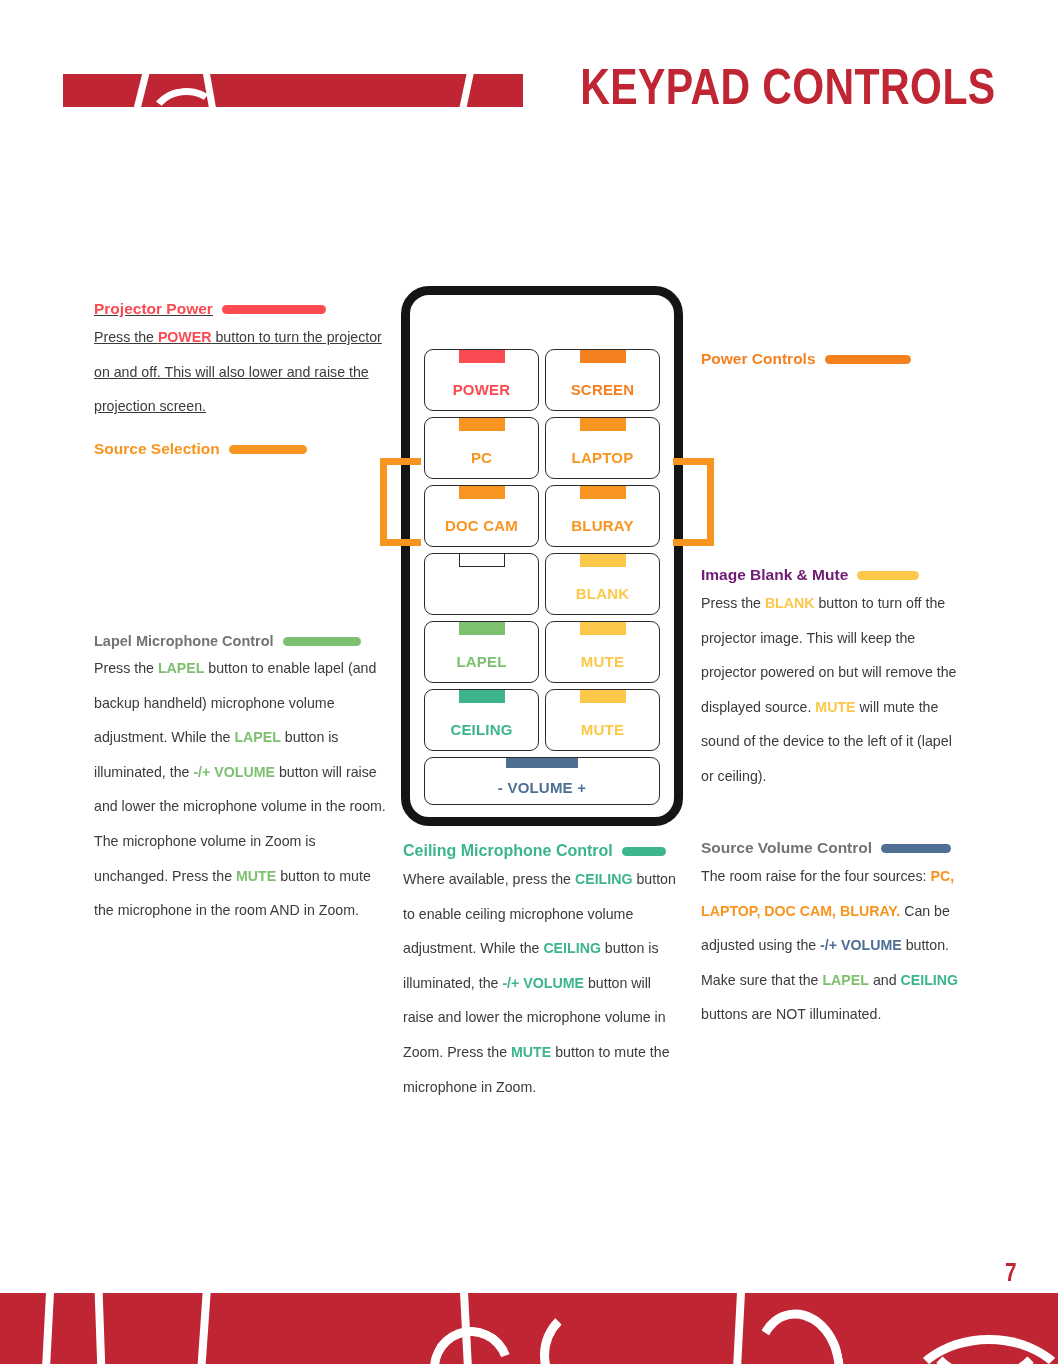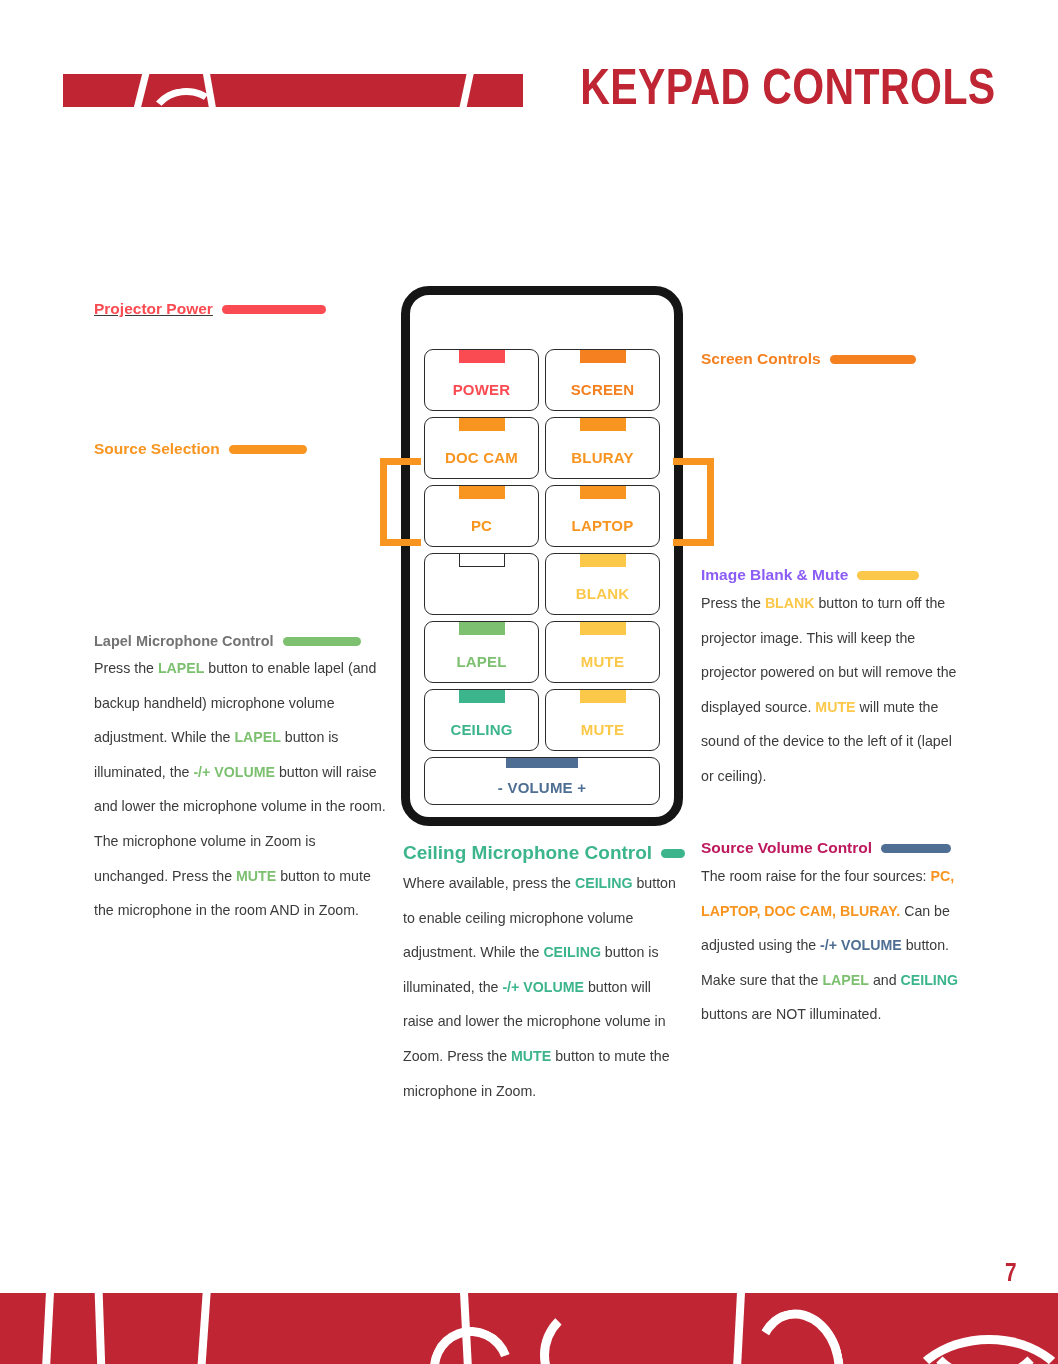"Press the POWER button to" div.sec-body { html: none -> <div><span>Press the </span><b>POWER</b><span> button to turn the projector on and off. This will also lower and raise the projection screen.</span></div> }
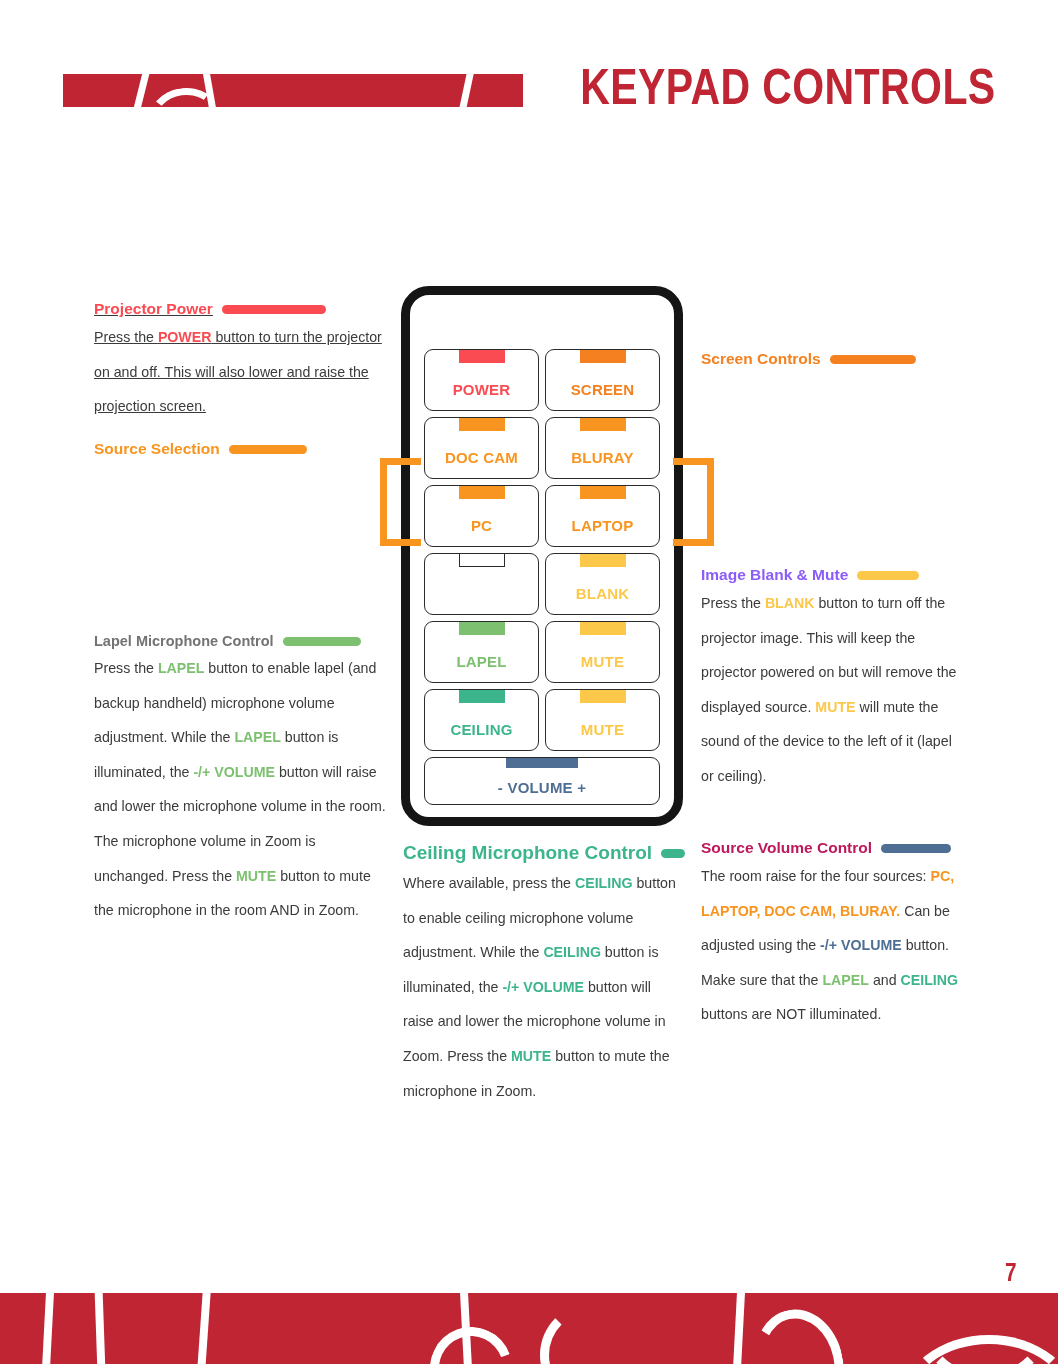"Screen Controls" span { text: Screen -> Power }
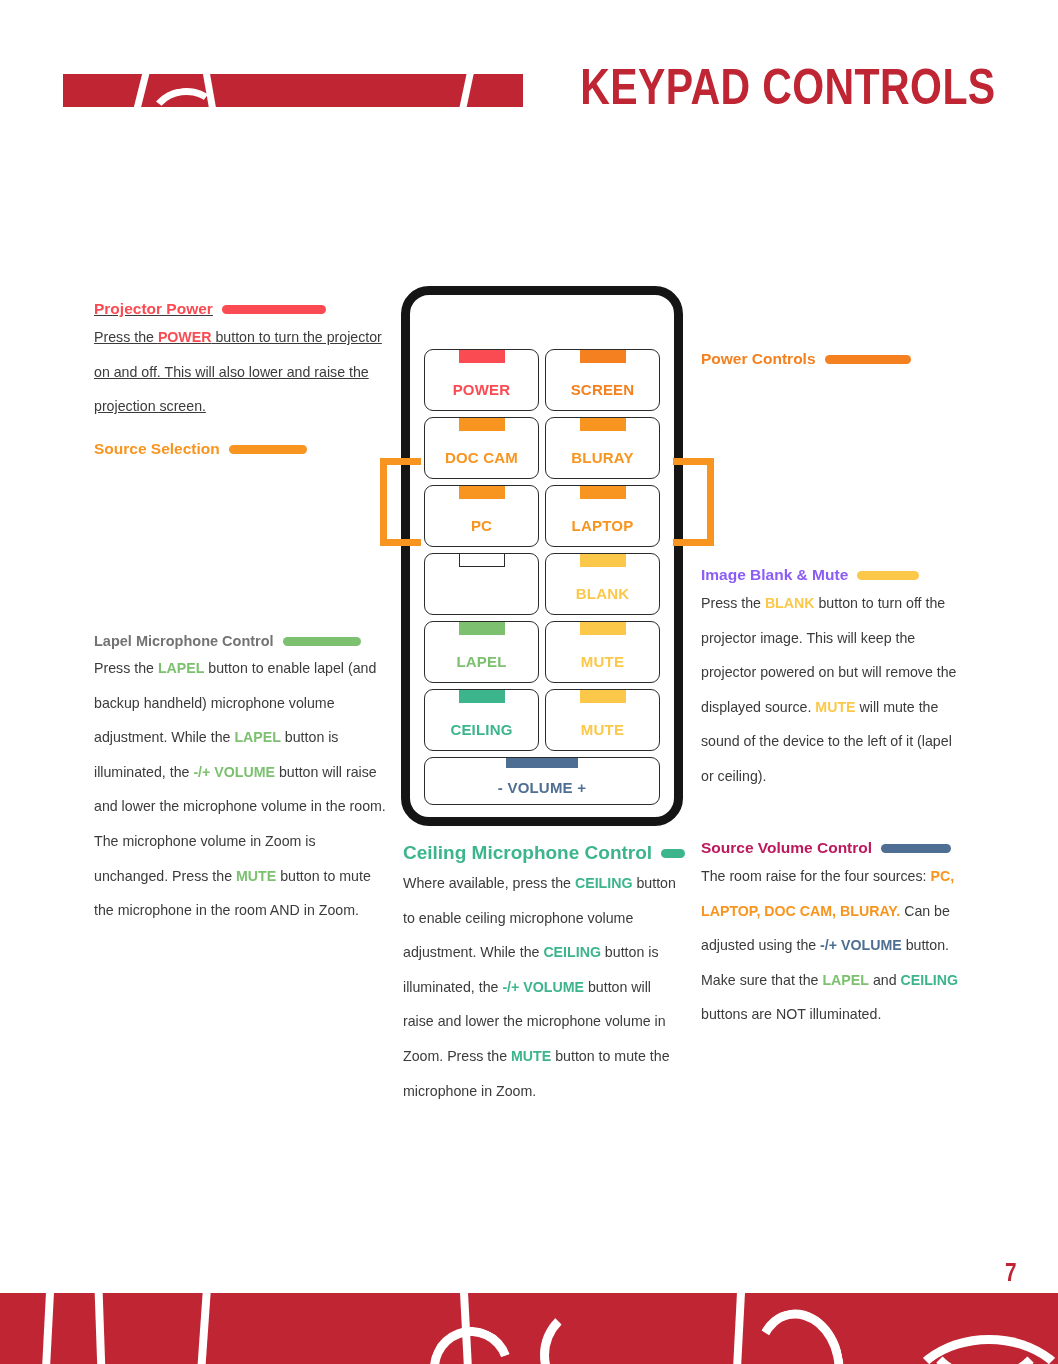"DOC CAM" div.key-row { order: before "PC" -> after "PC" }
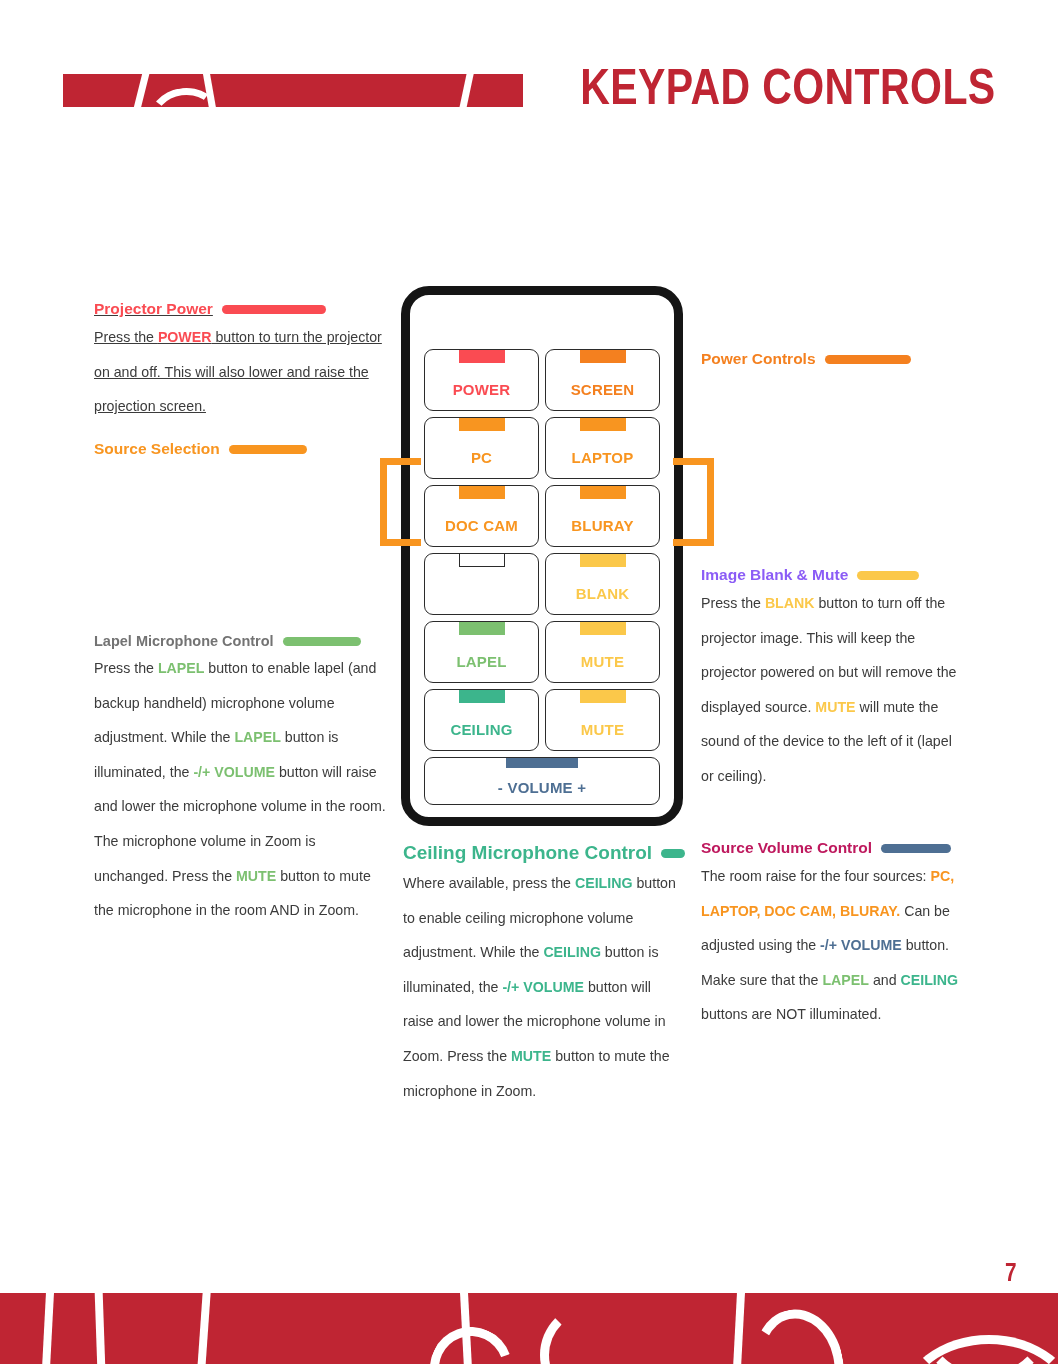"Image Blank & Mute" span { color: #8b5cf6 -> #701a75 }
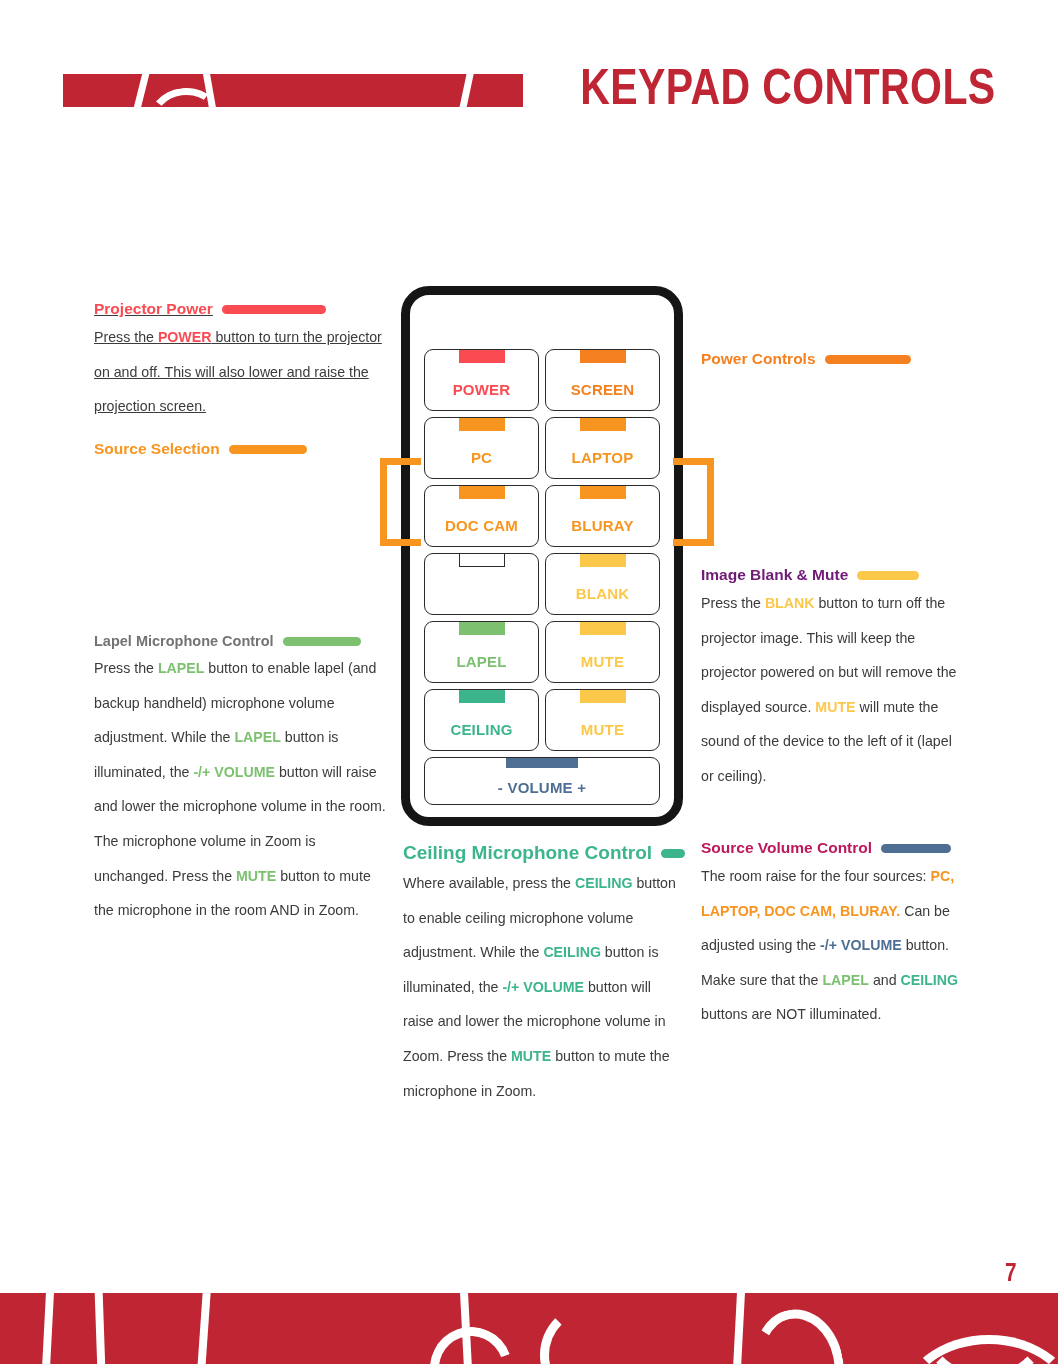"Ceiling Microphone Control" div.sec-head { font-size: 19px -> 16px }
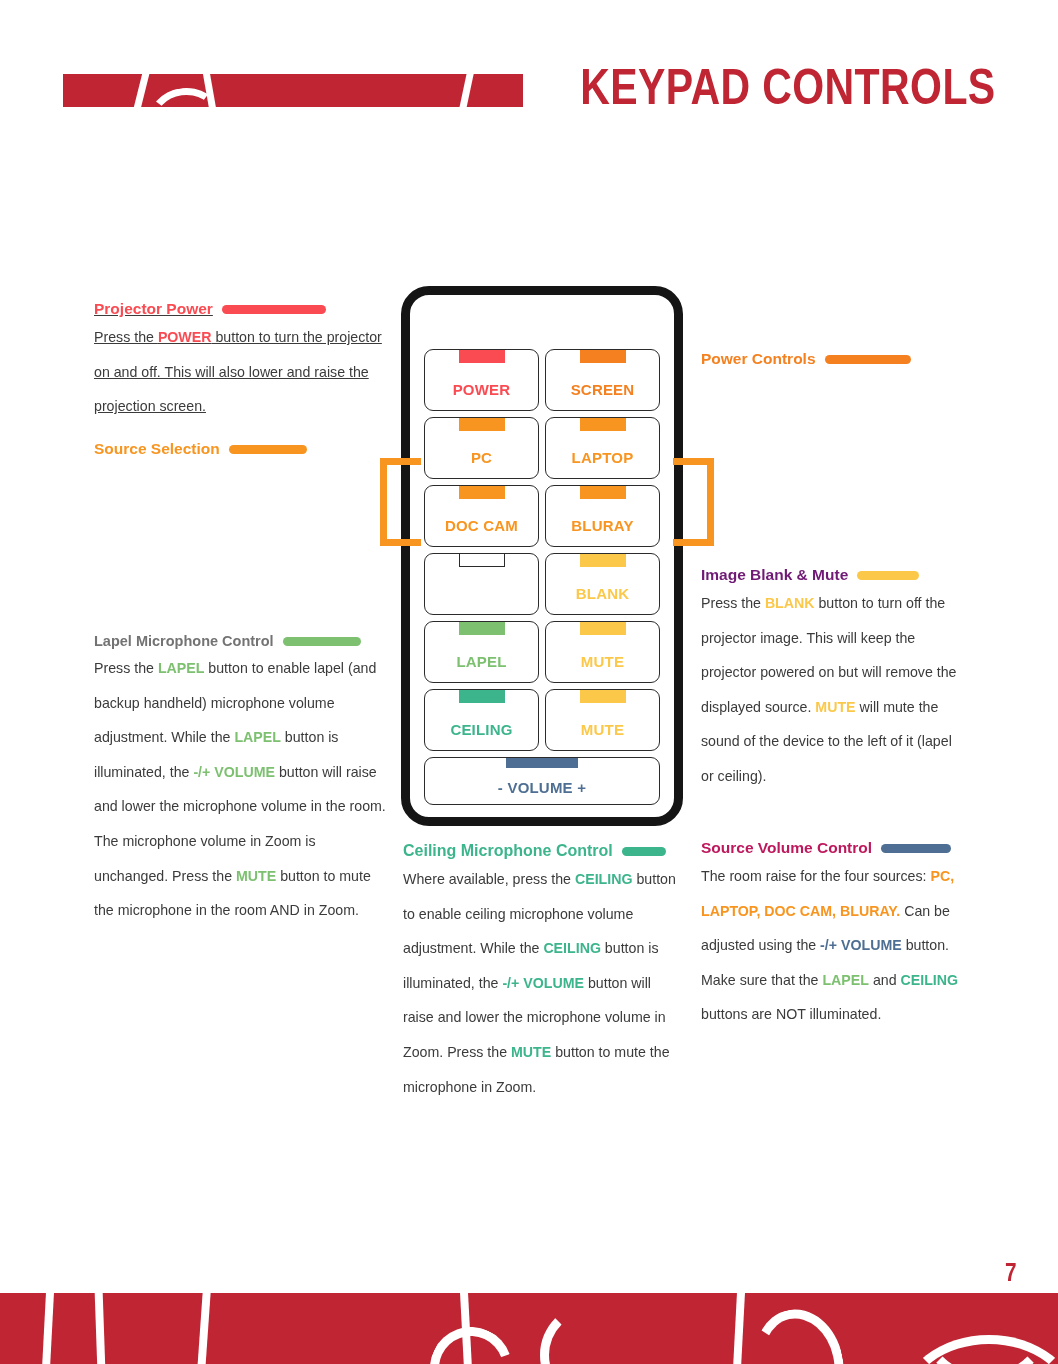"Source Volume Control" span { color: #be185d -> #737373 }
